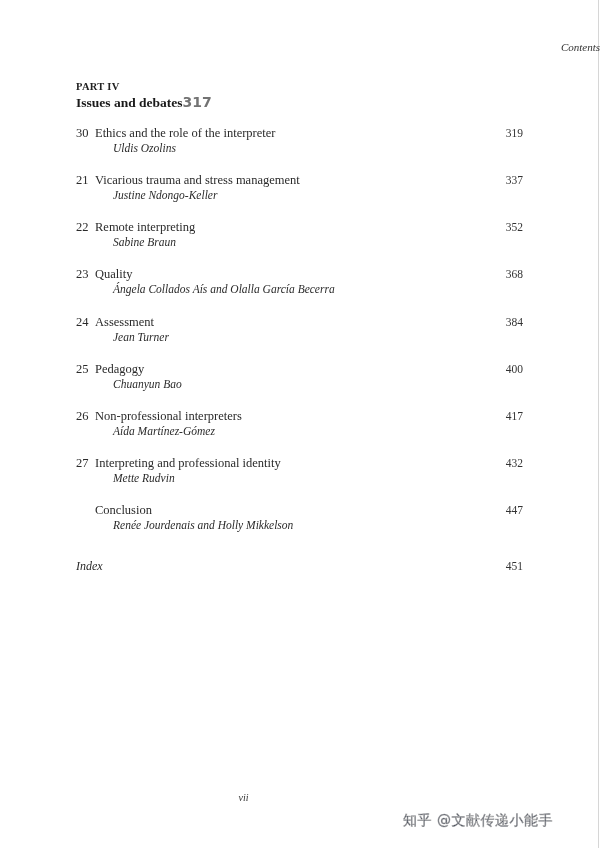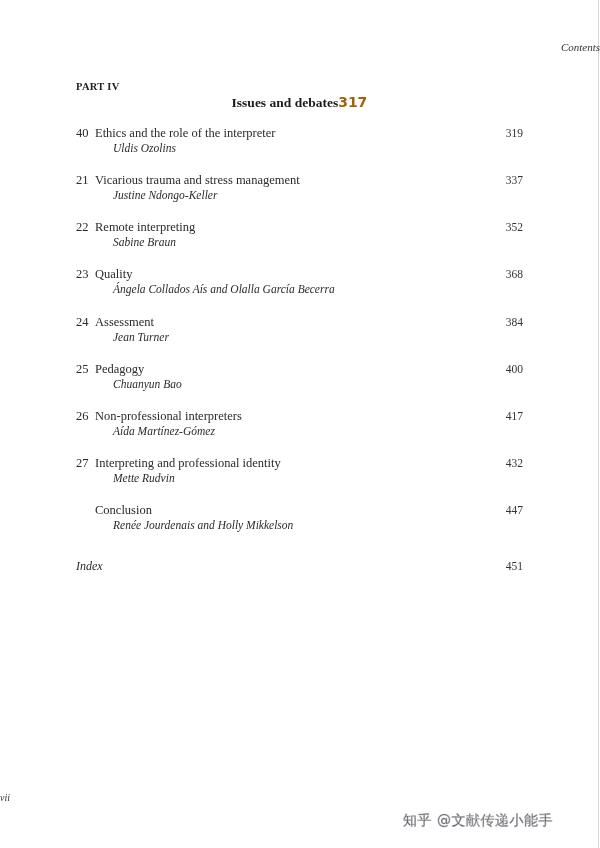"Issues and debates" .part-title-row { justify-content: center -> flex-start }
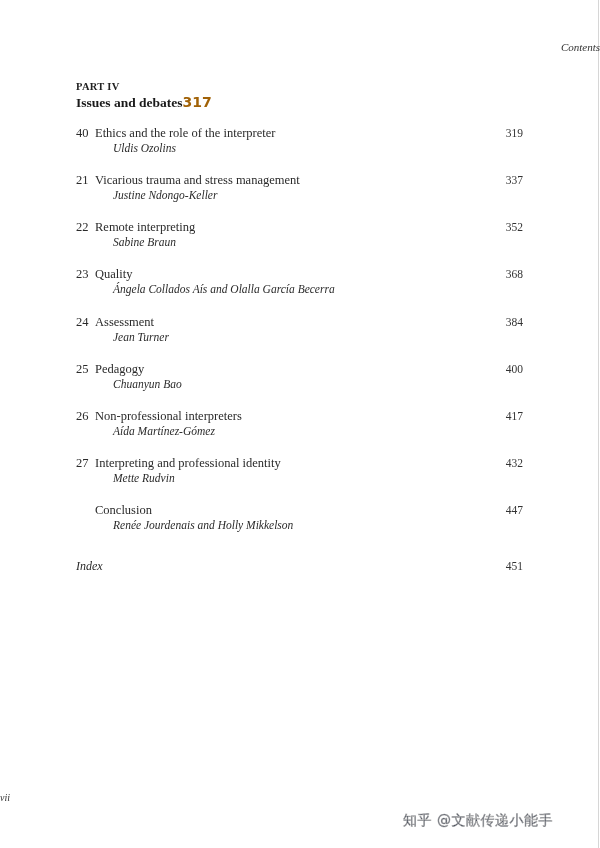"317" .part-page { color: #a16207 -> #737373 }
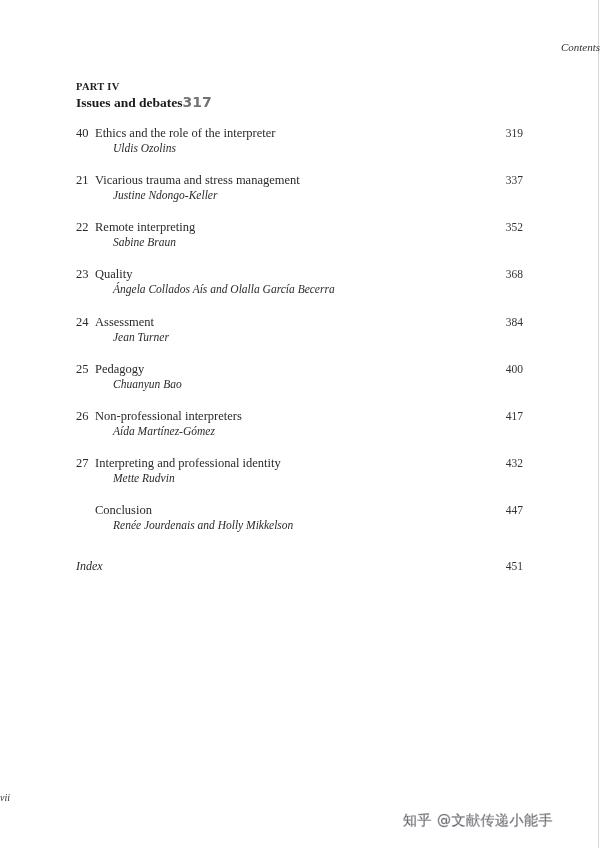"40" span.toc-num { text: 40 -> 30 }
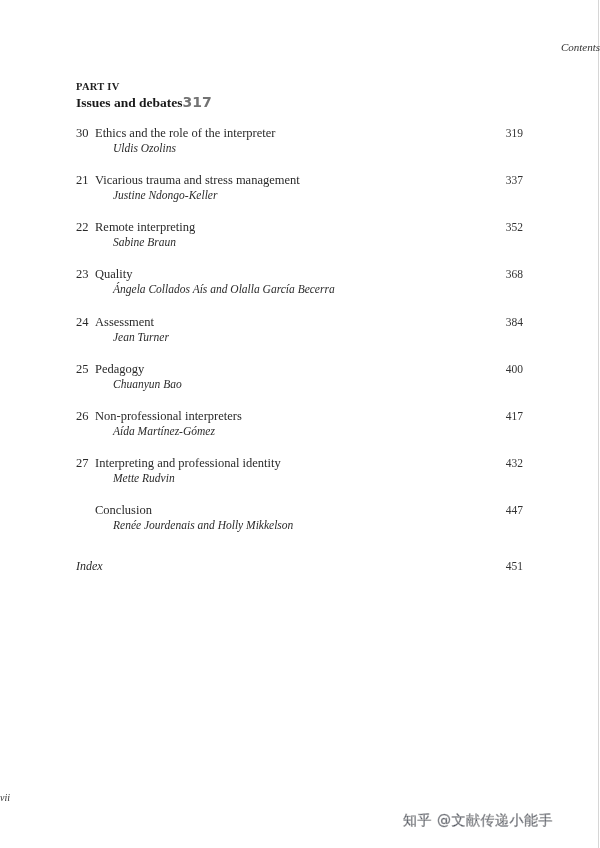"vii" .folio { text-align: left -> center }
